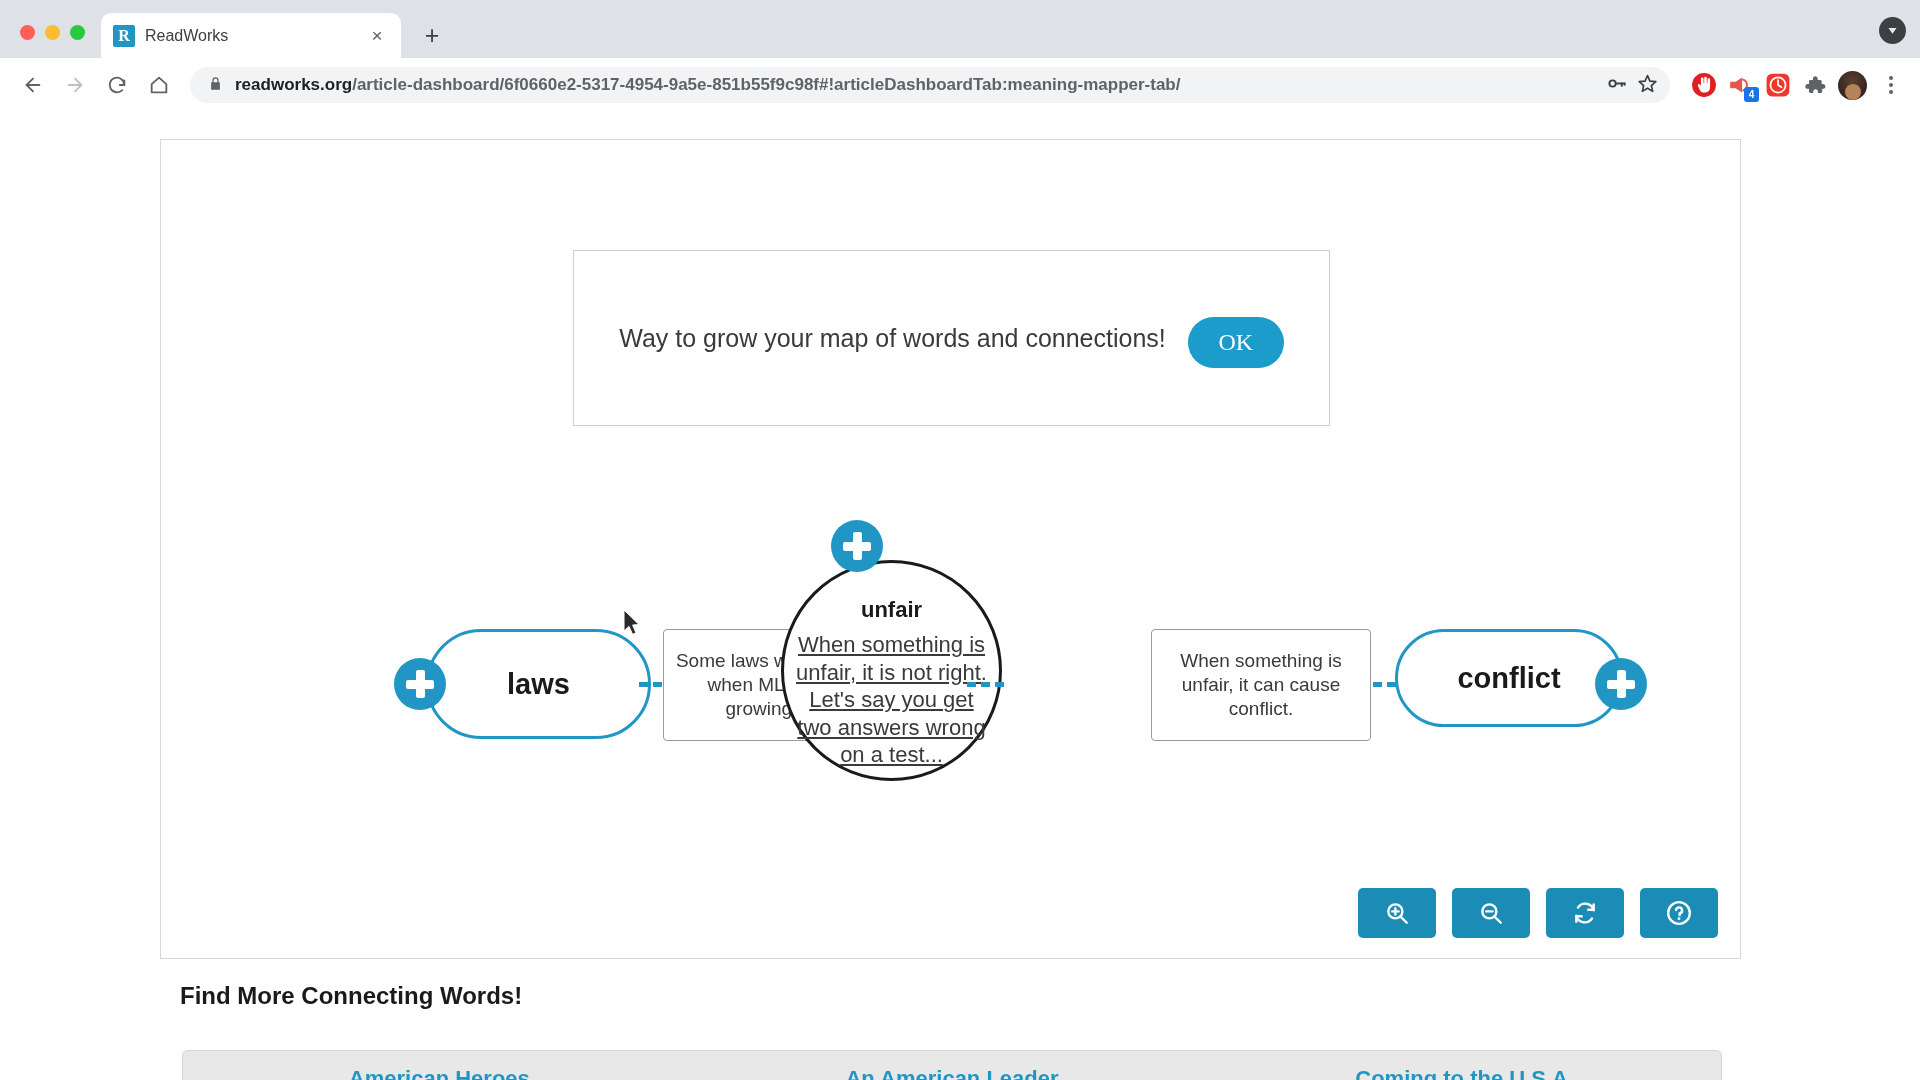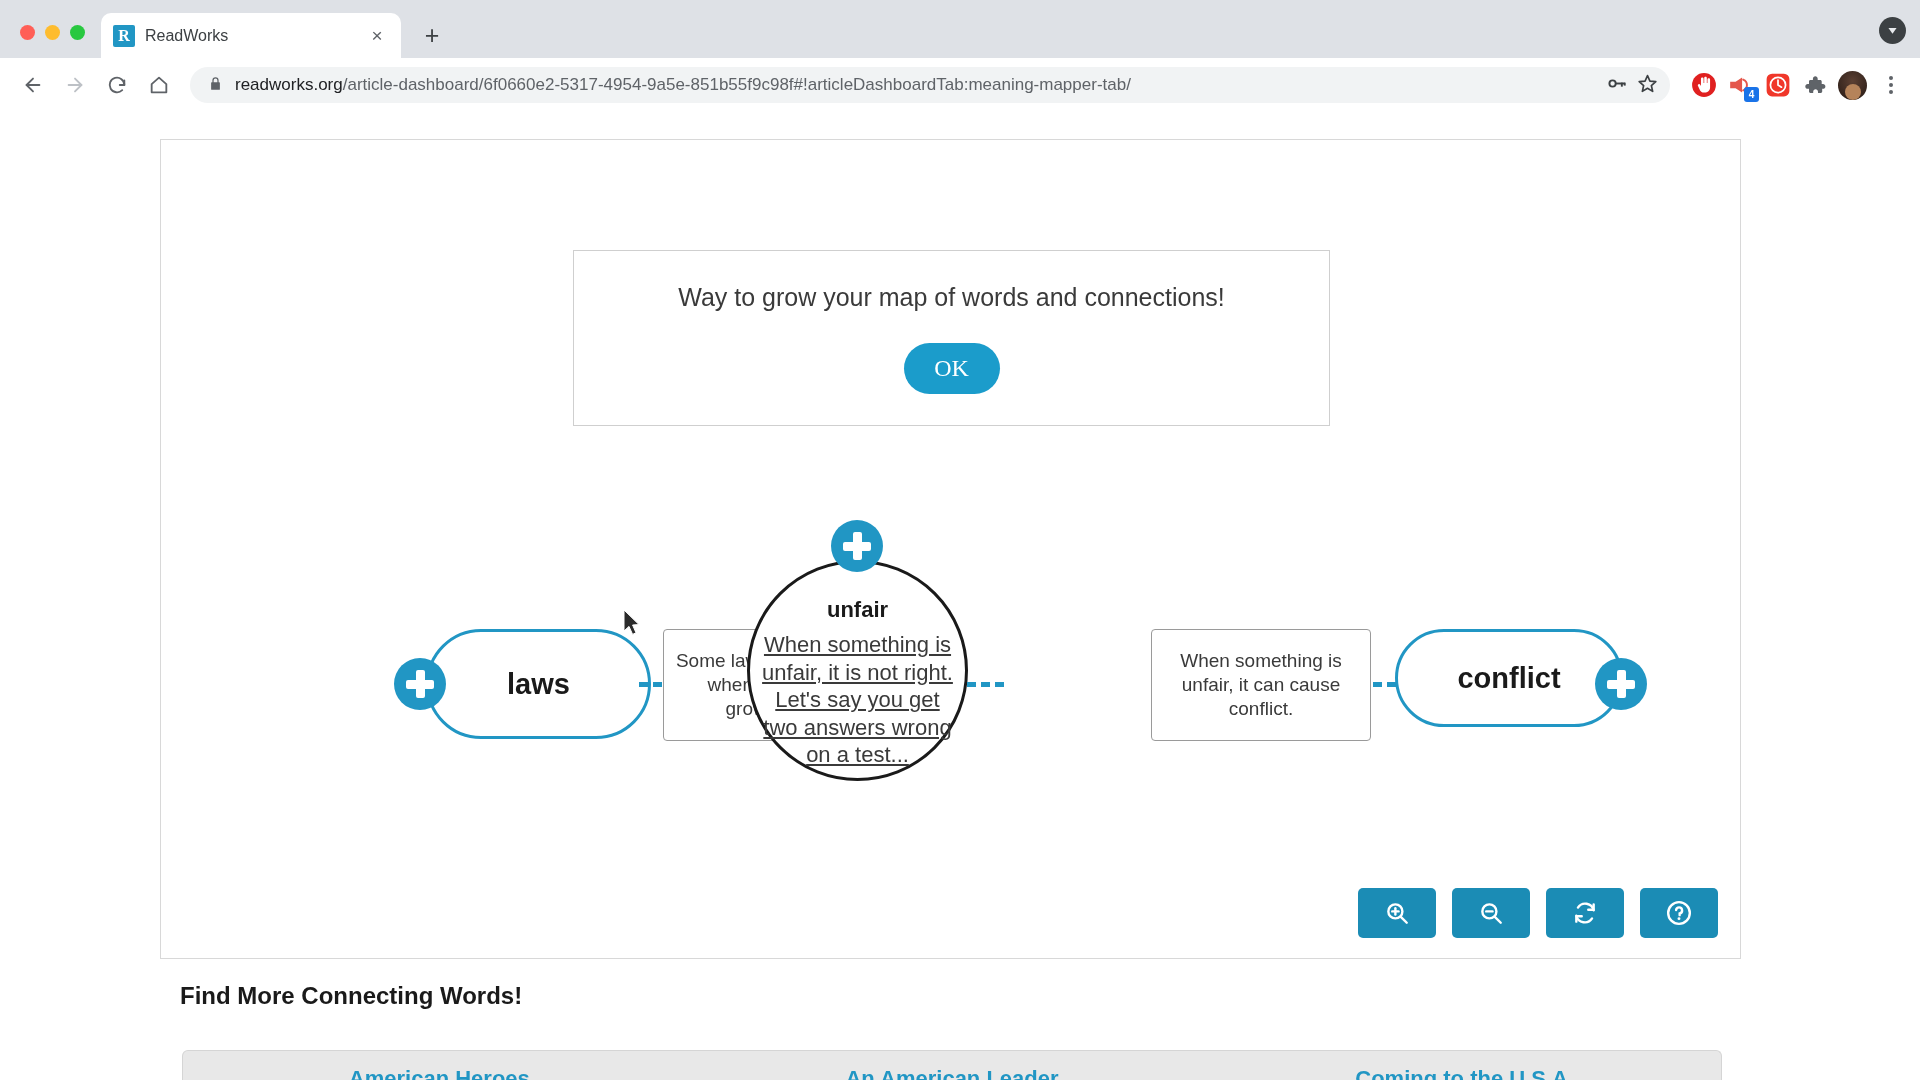"readworks.org/article-dashboard/6f0660e2" .omnibox { font-weight: none -> bold }
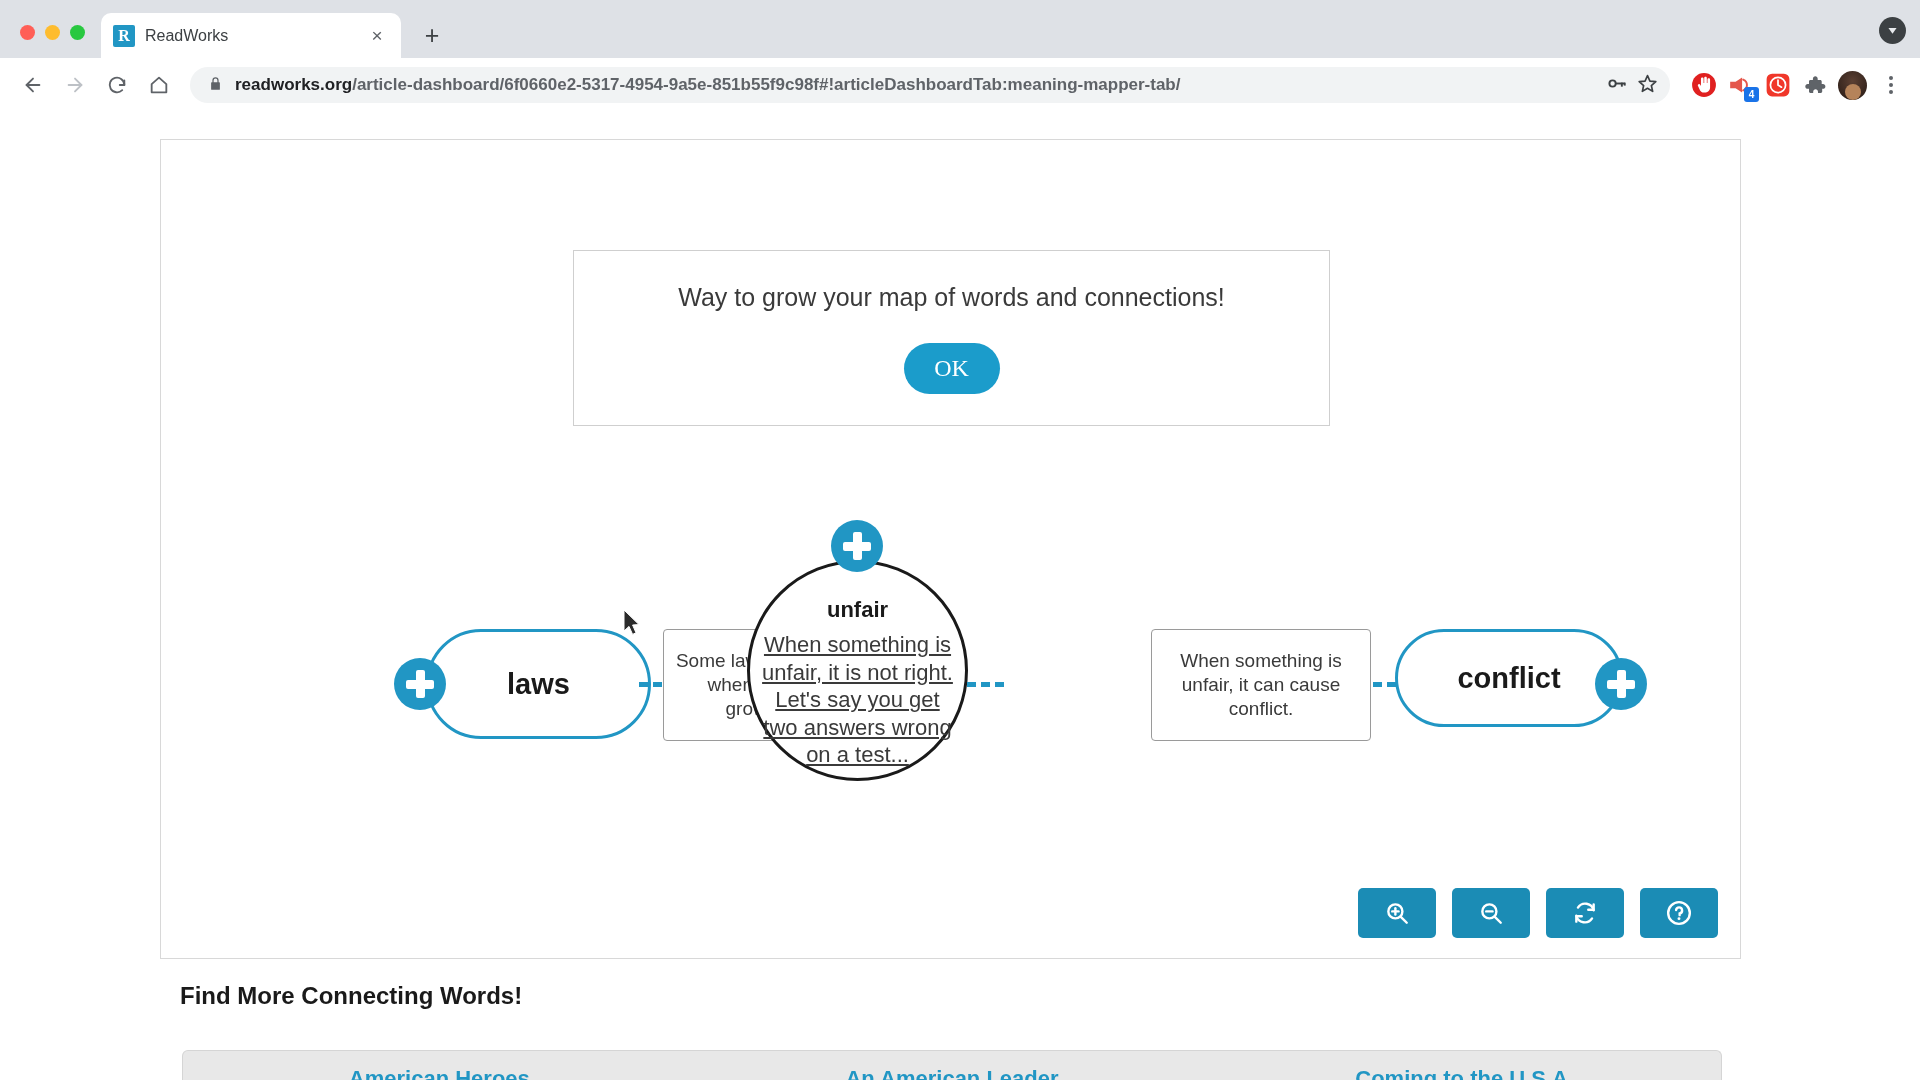"Way to grow your map" .dialog { flex-direction: column -> row }
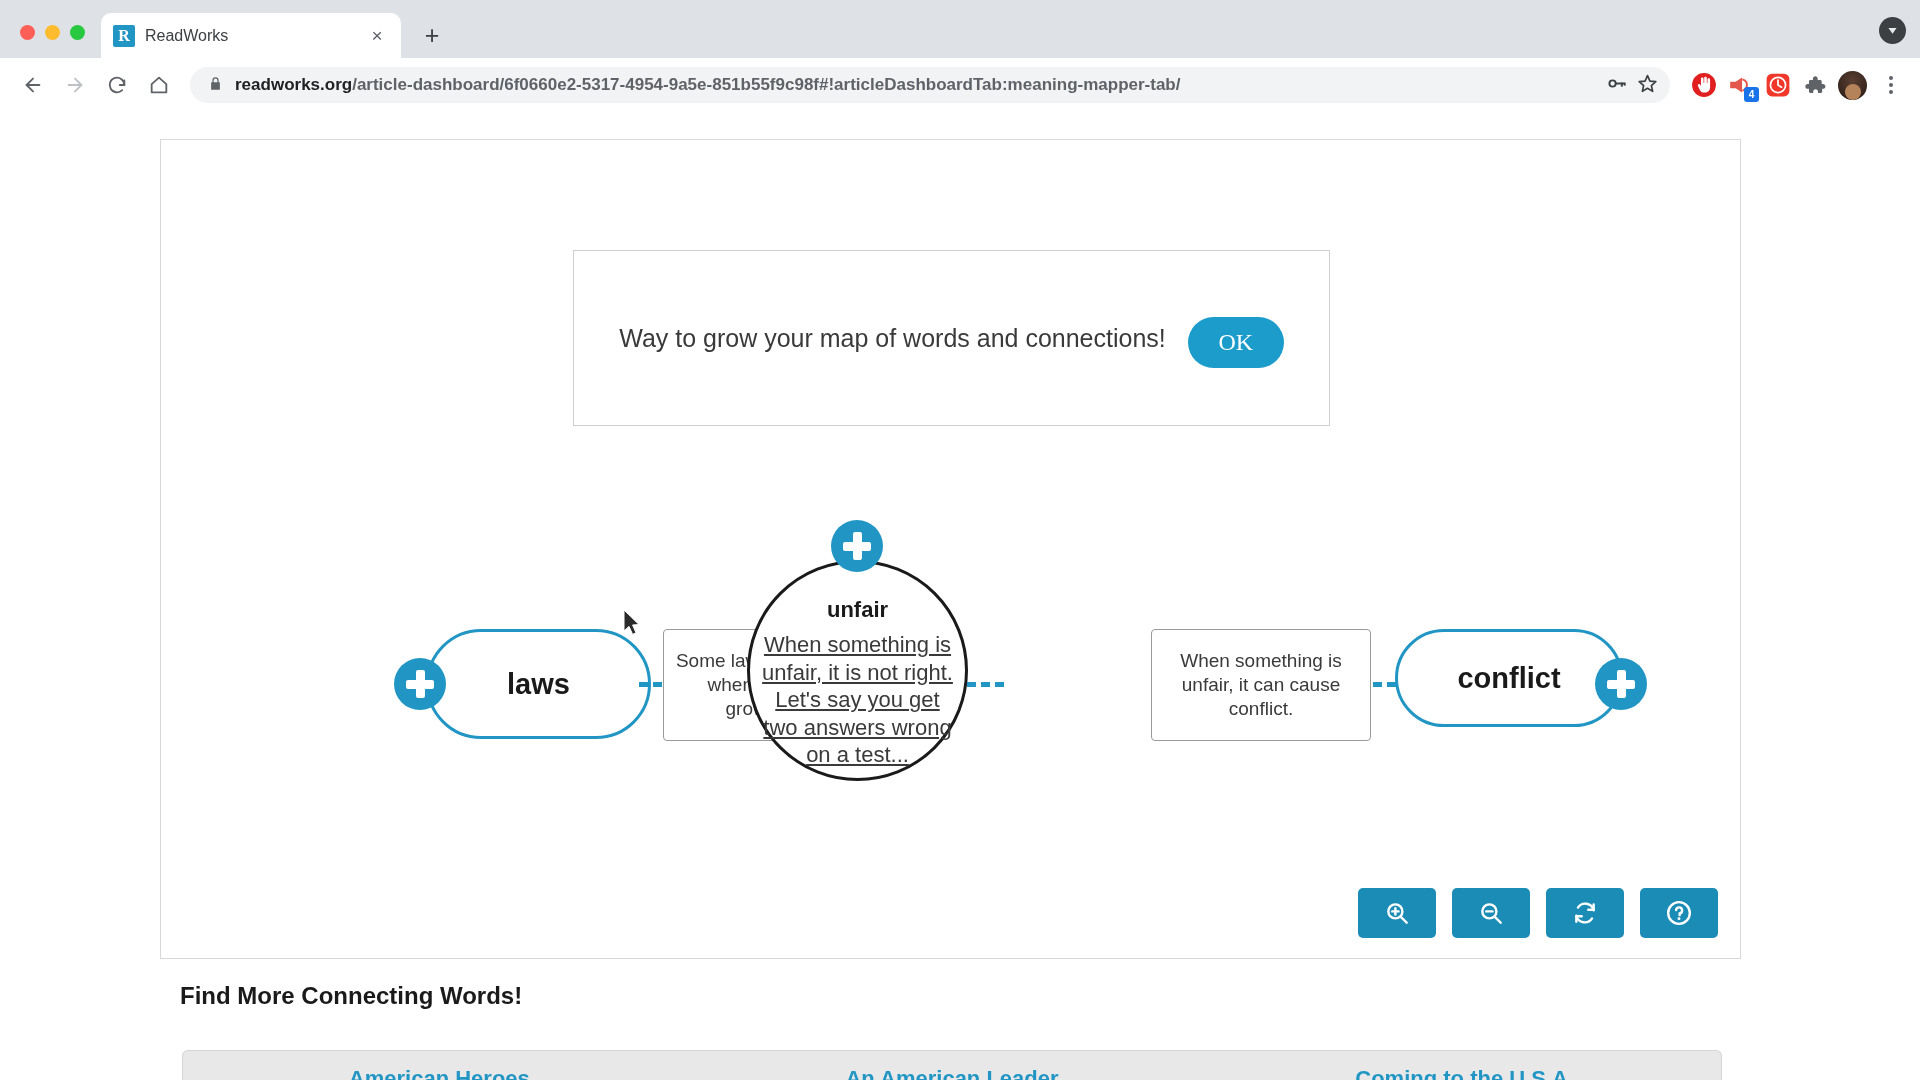"unfair" div.node-central { left: 586px -> 620px }
